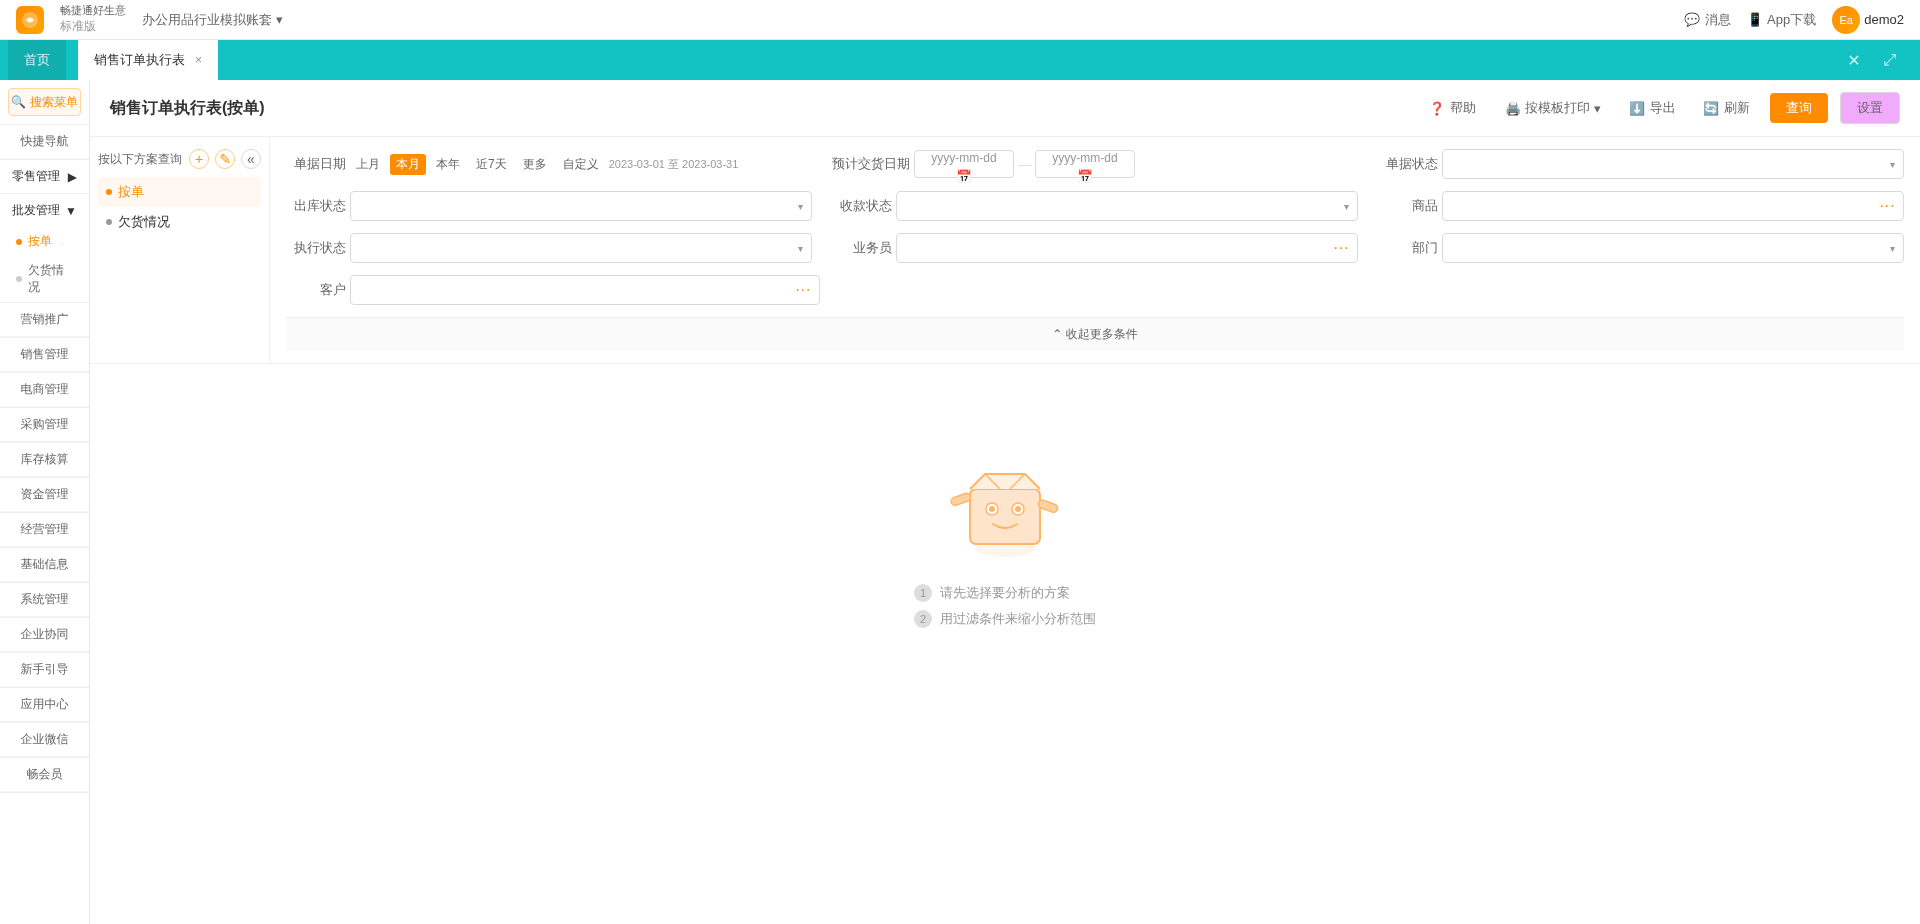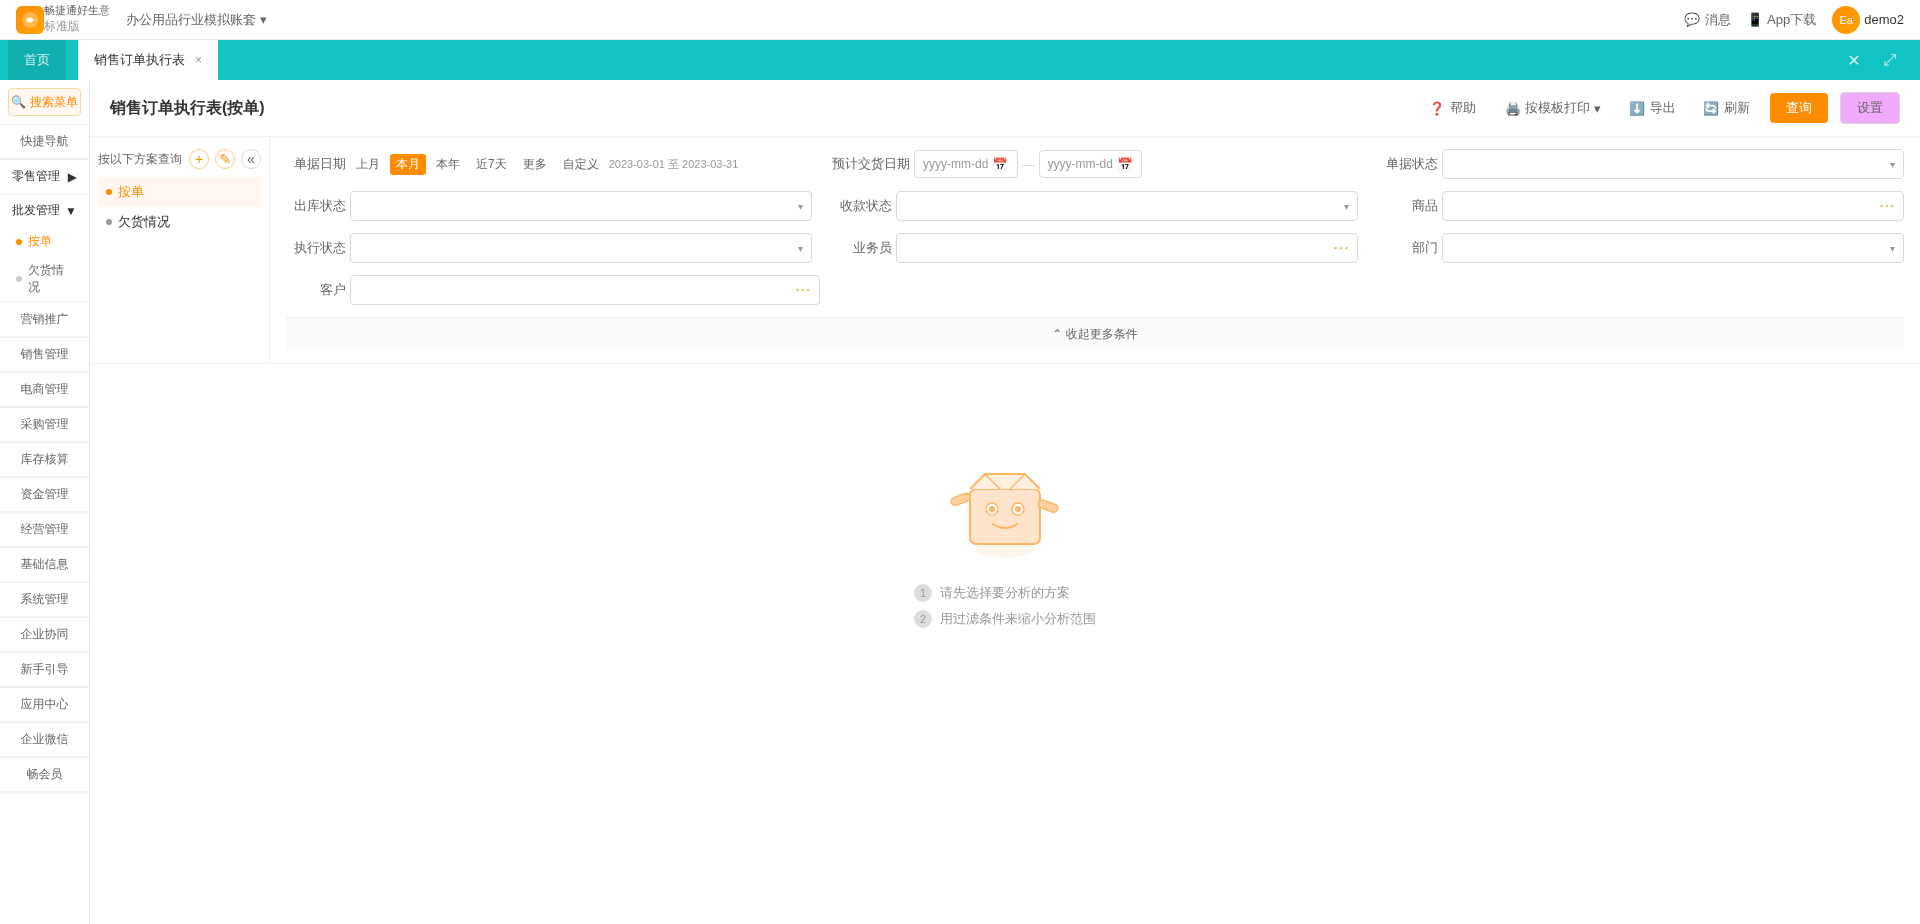"畅捷通好生意" .logo-area { gap: 0 -> 16px }
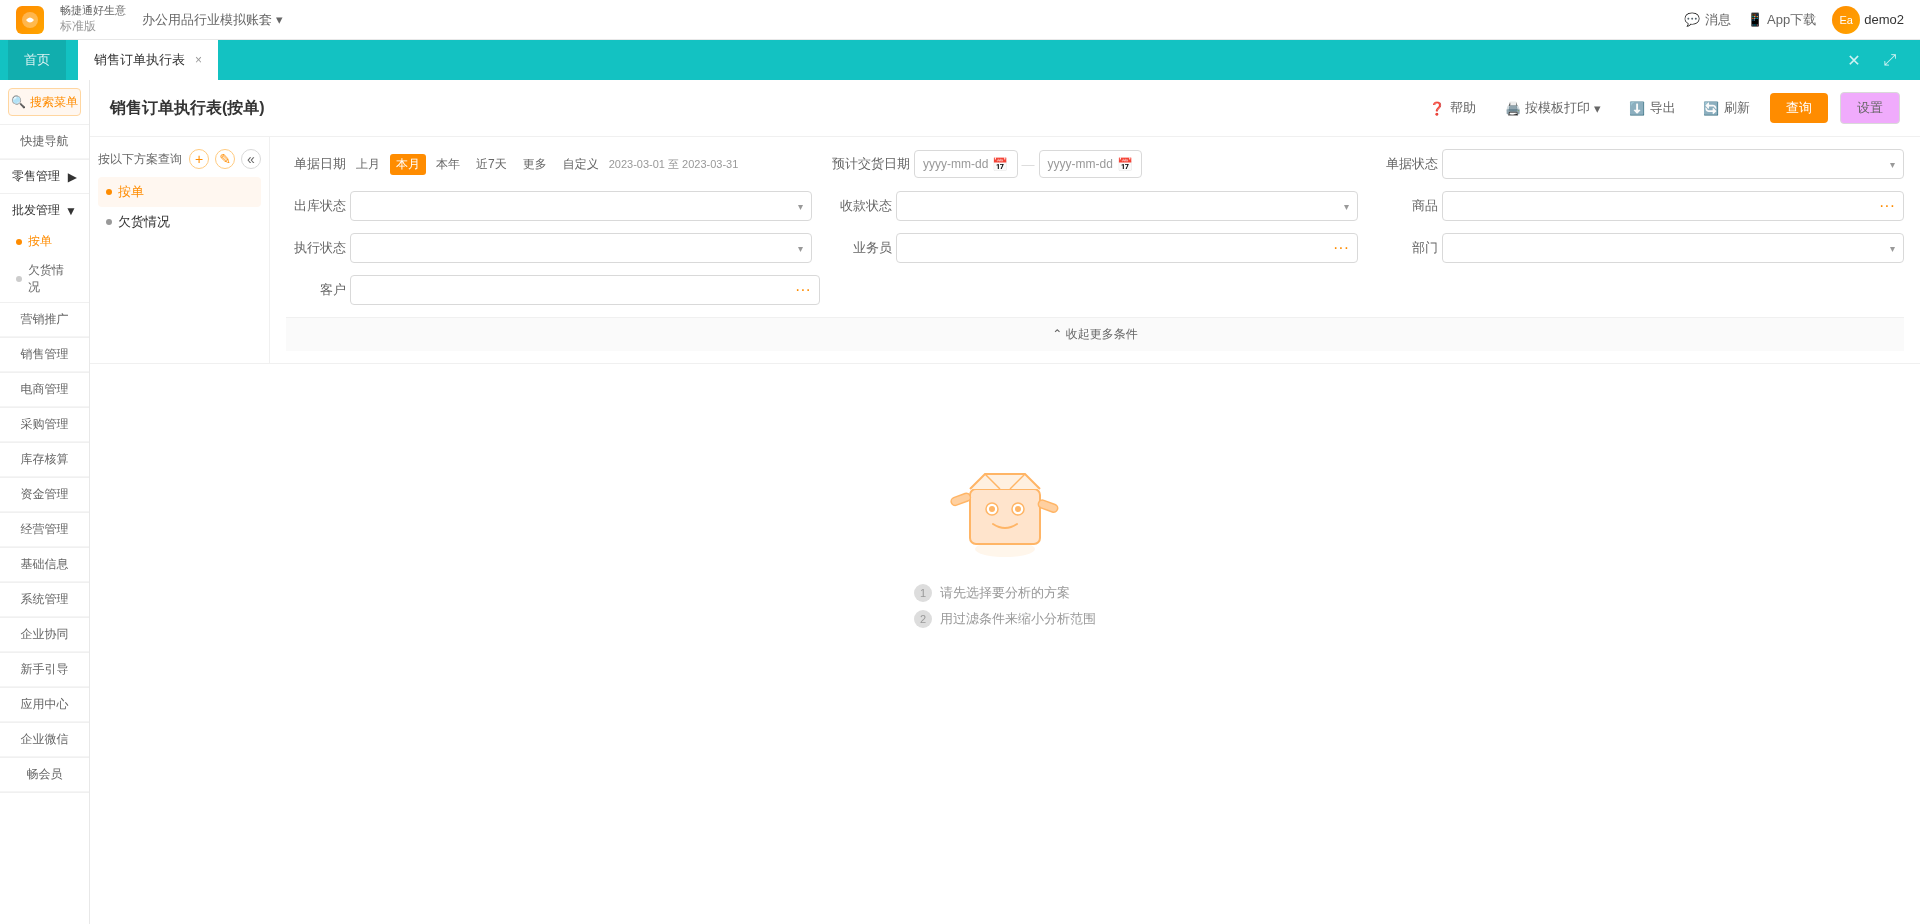"yyyy-mm-dd" .date-input-box { flex-direction: none -> column }
